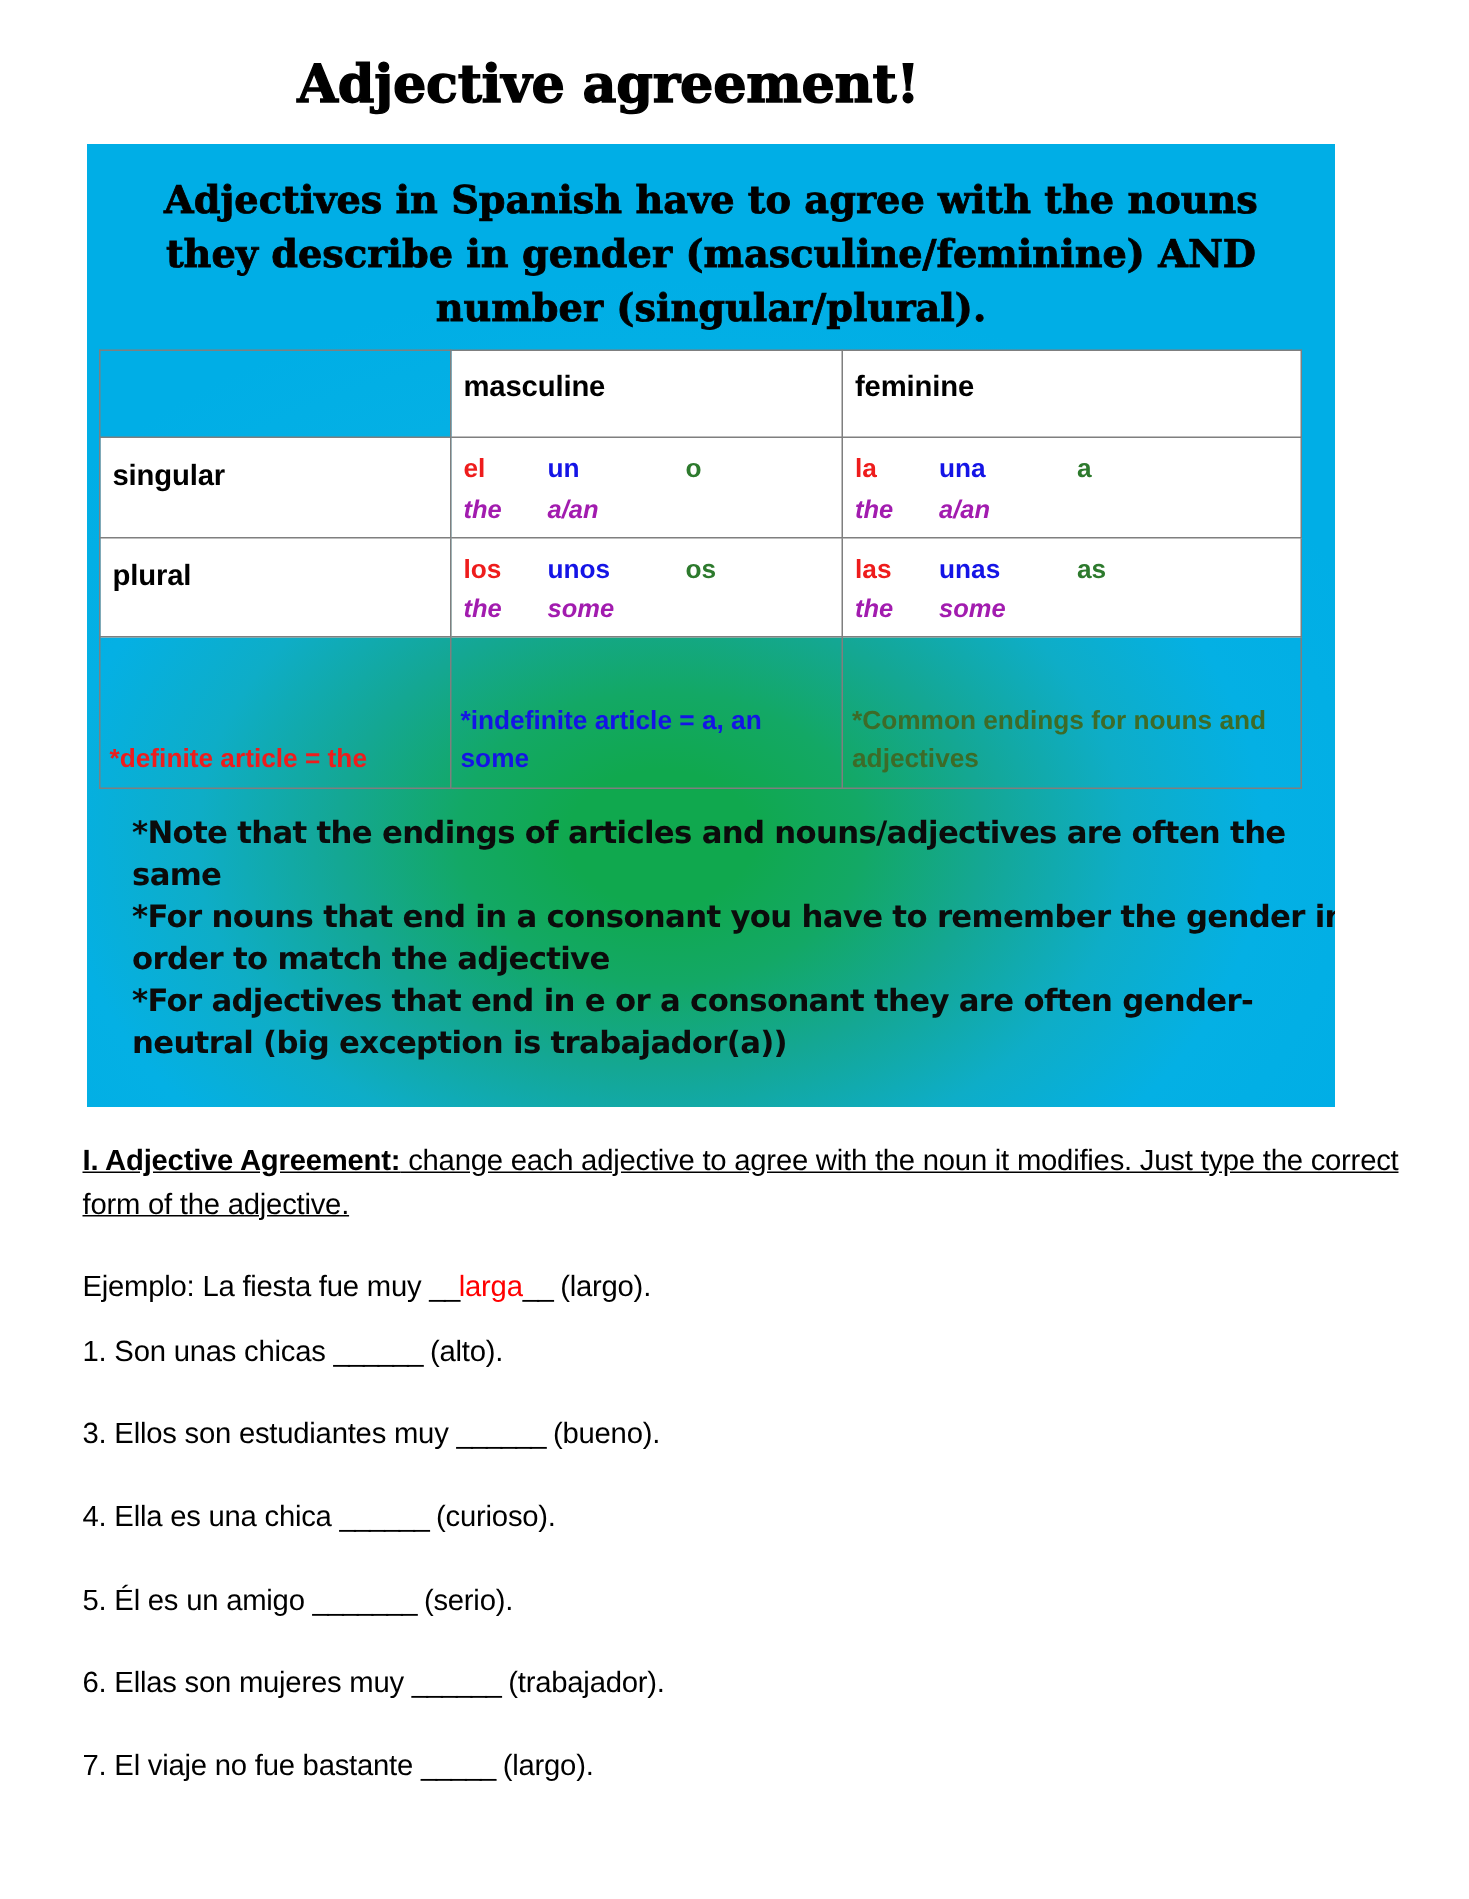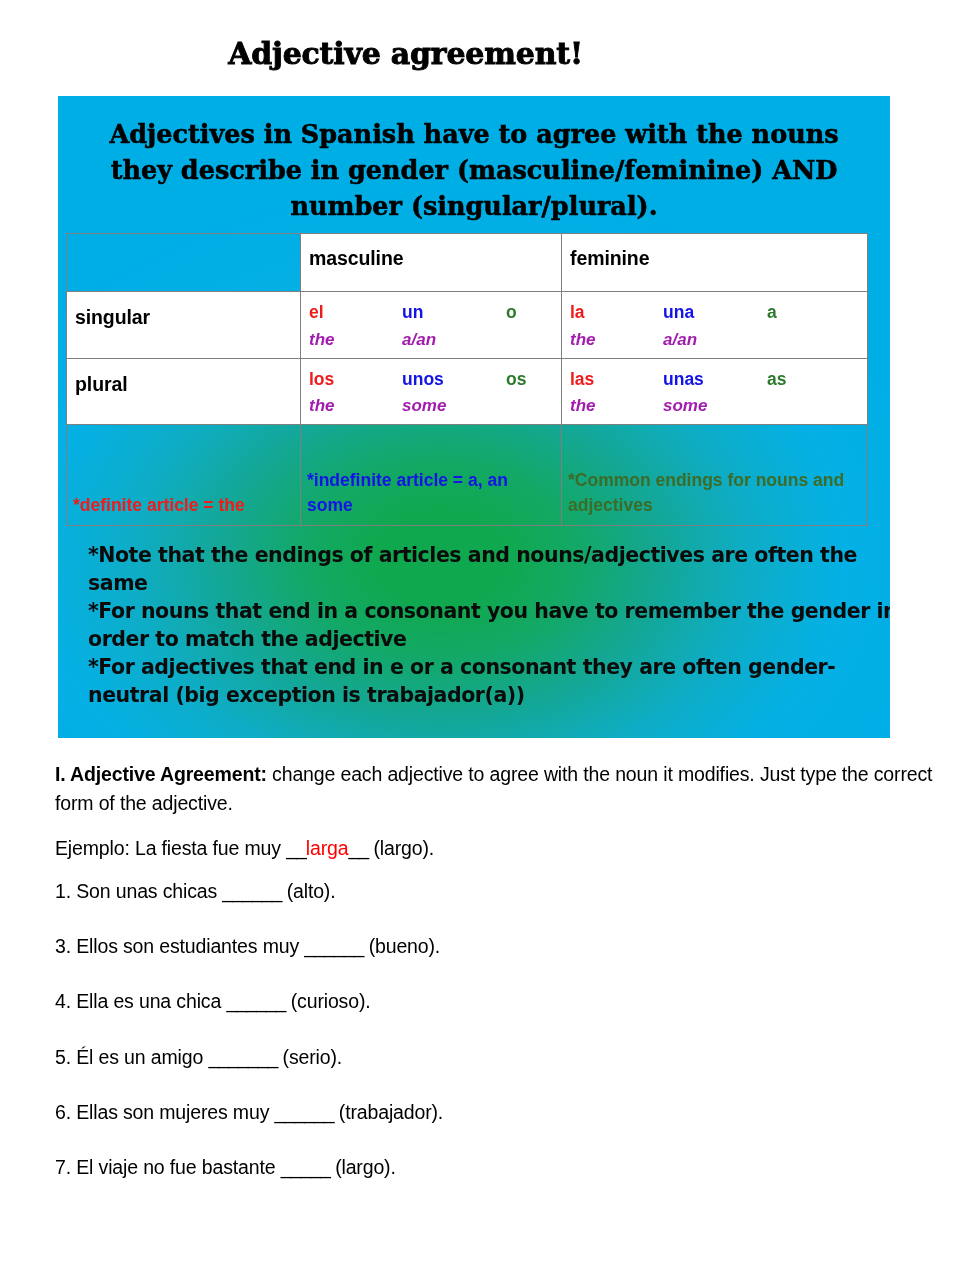"Adjective agreement!" .page-title { font-size: 30px -> 35px }
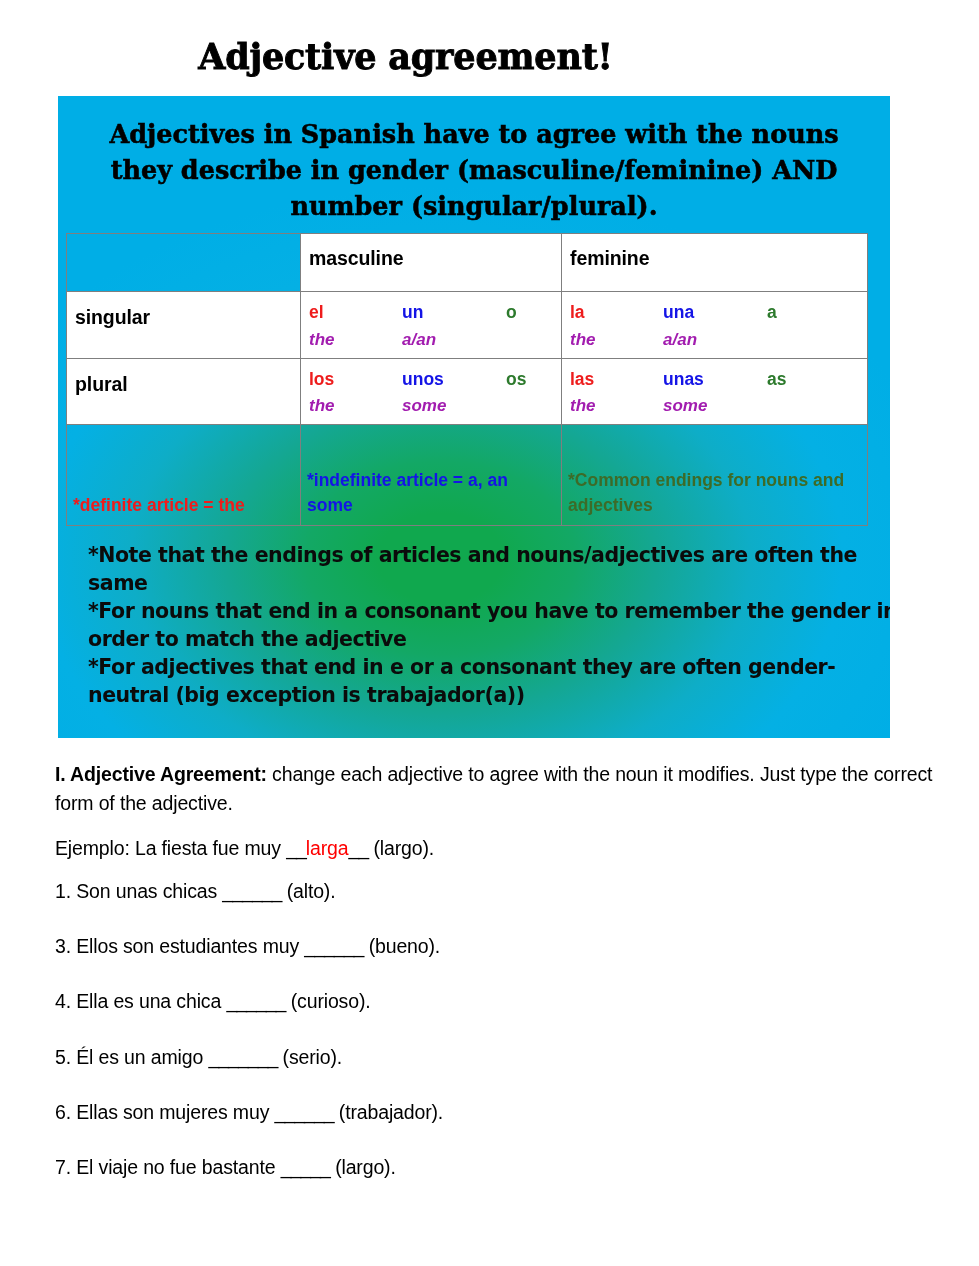"el" .forms-row { gap: 12px -> none }
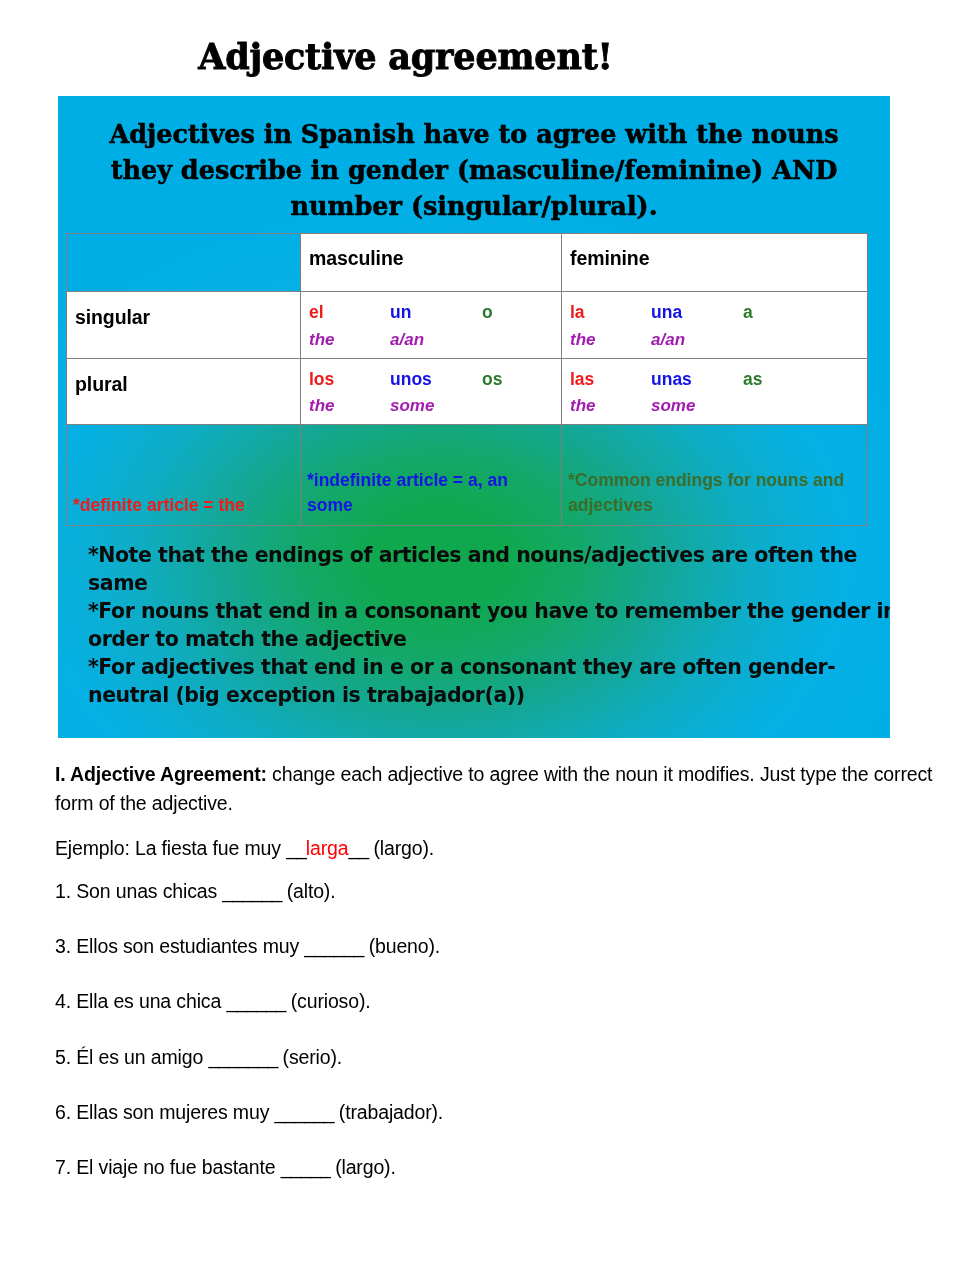"un" .w2 { margin-left: 25px -> none }
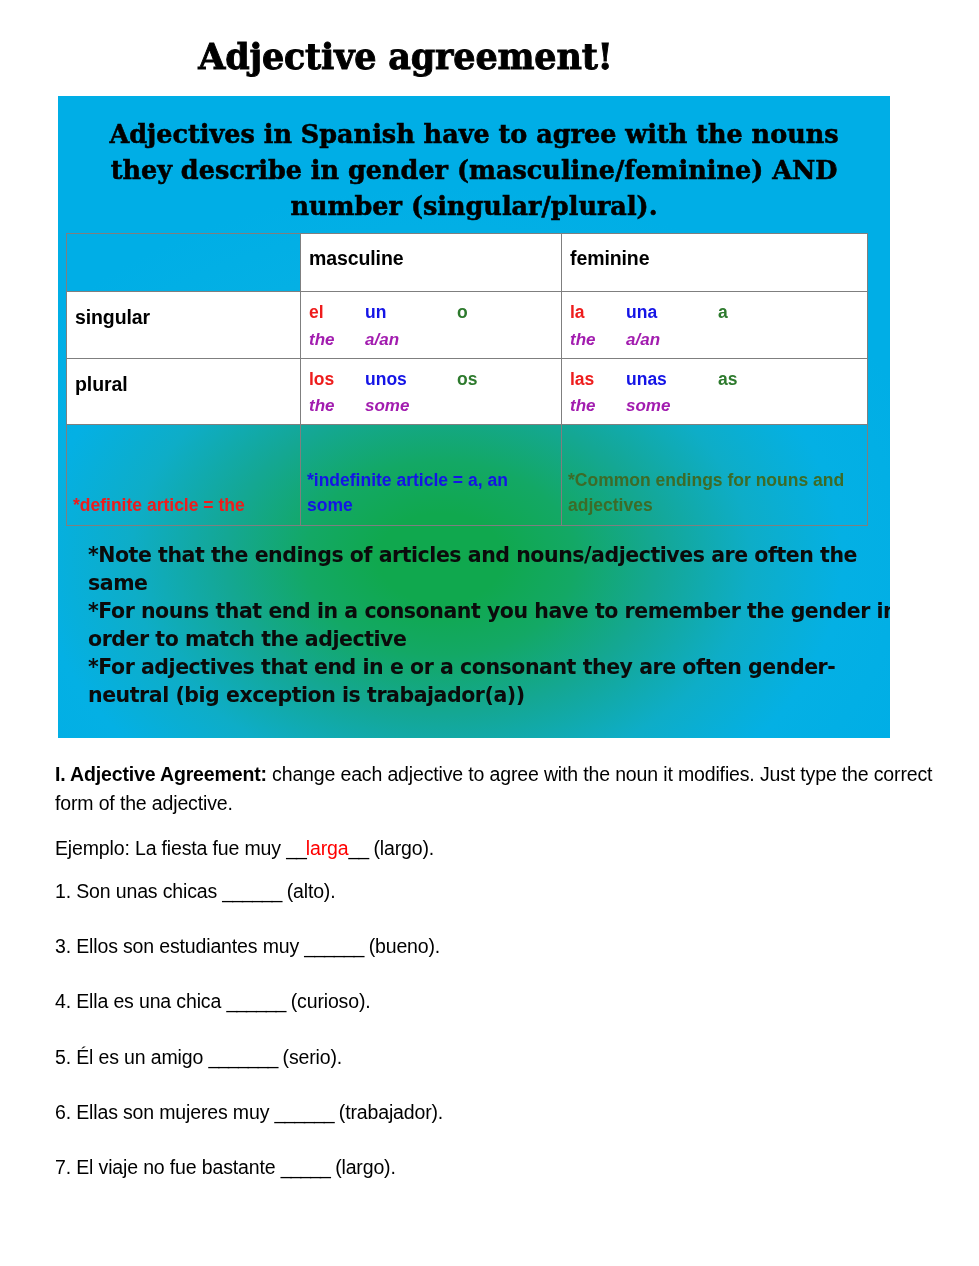"I. Adjective Agreement: change each" .instructions { margin-bottom: 18px -> 28px; text-decoration: none -> underline }
